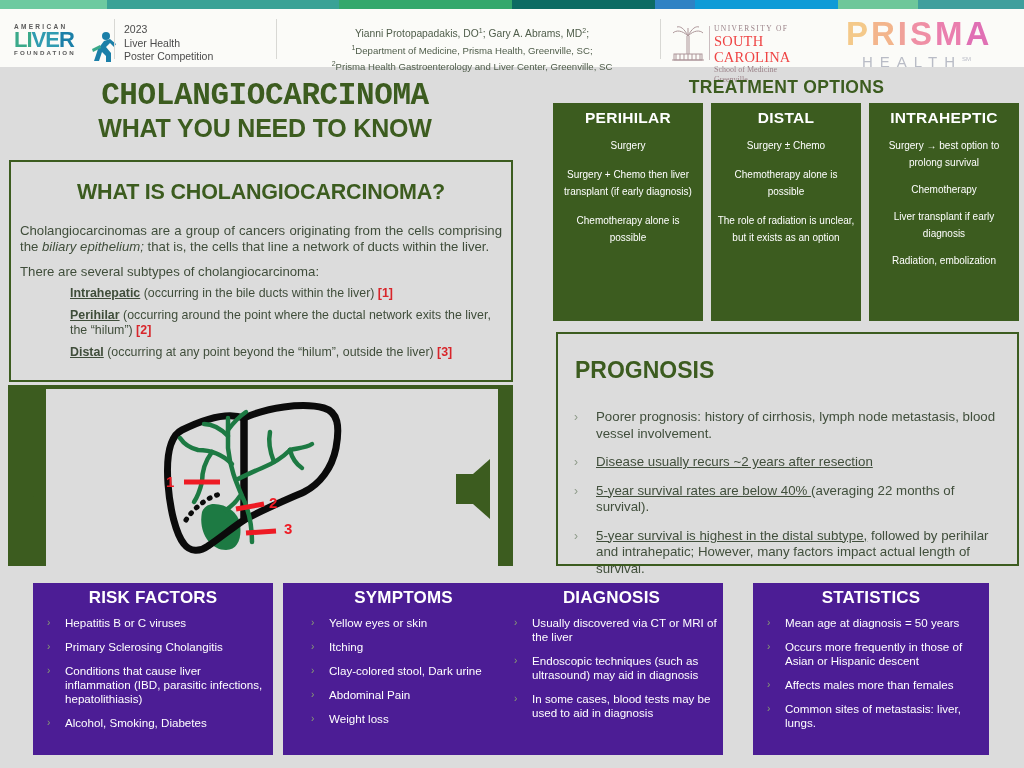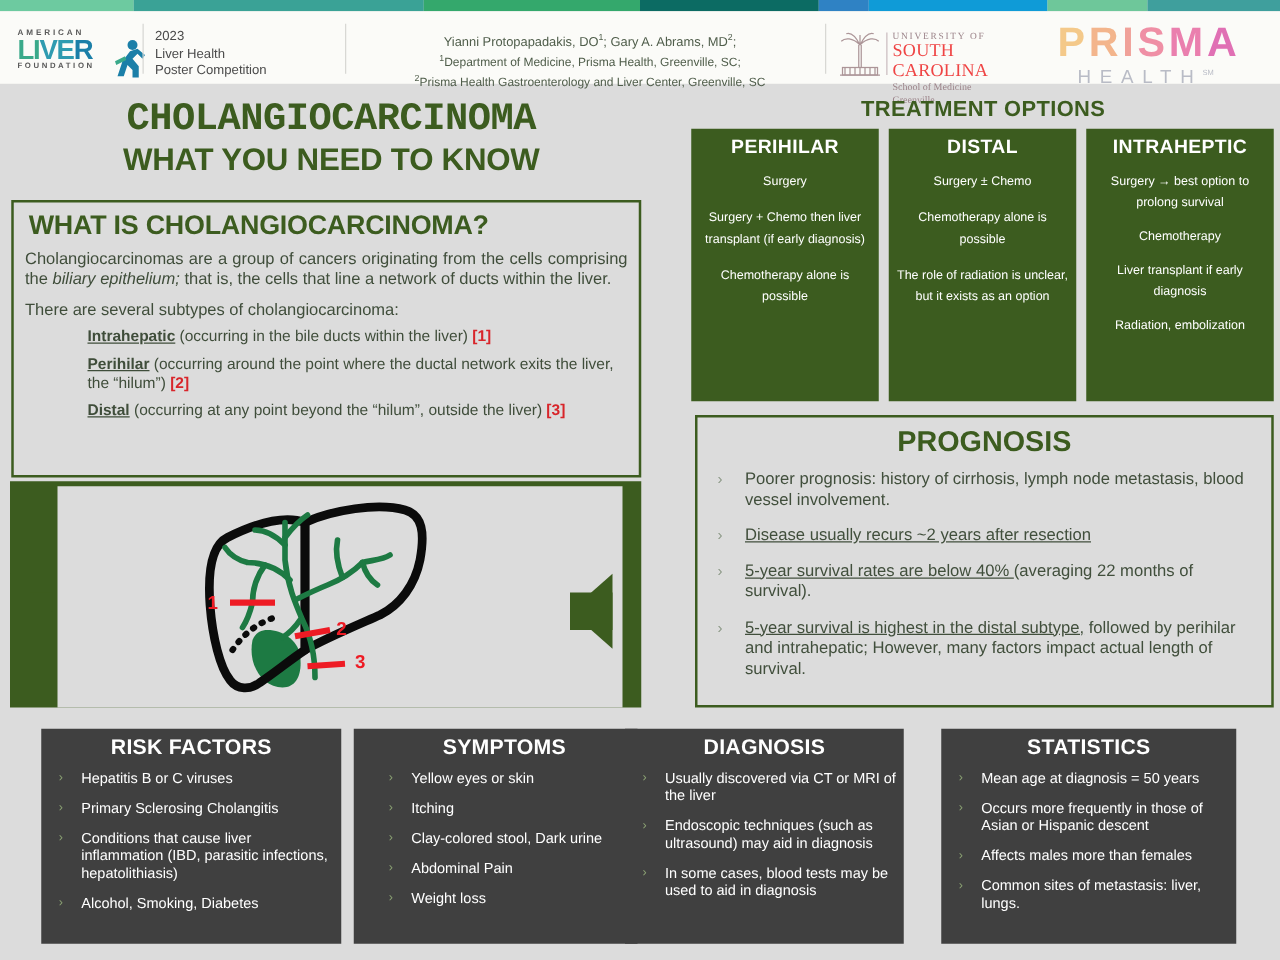"WHAT IS CHOLANGIOCARCINOMA?" .whatis h2 { margin: 0 -> 12px; text-align: left -> center }
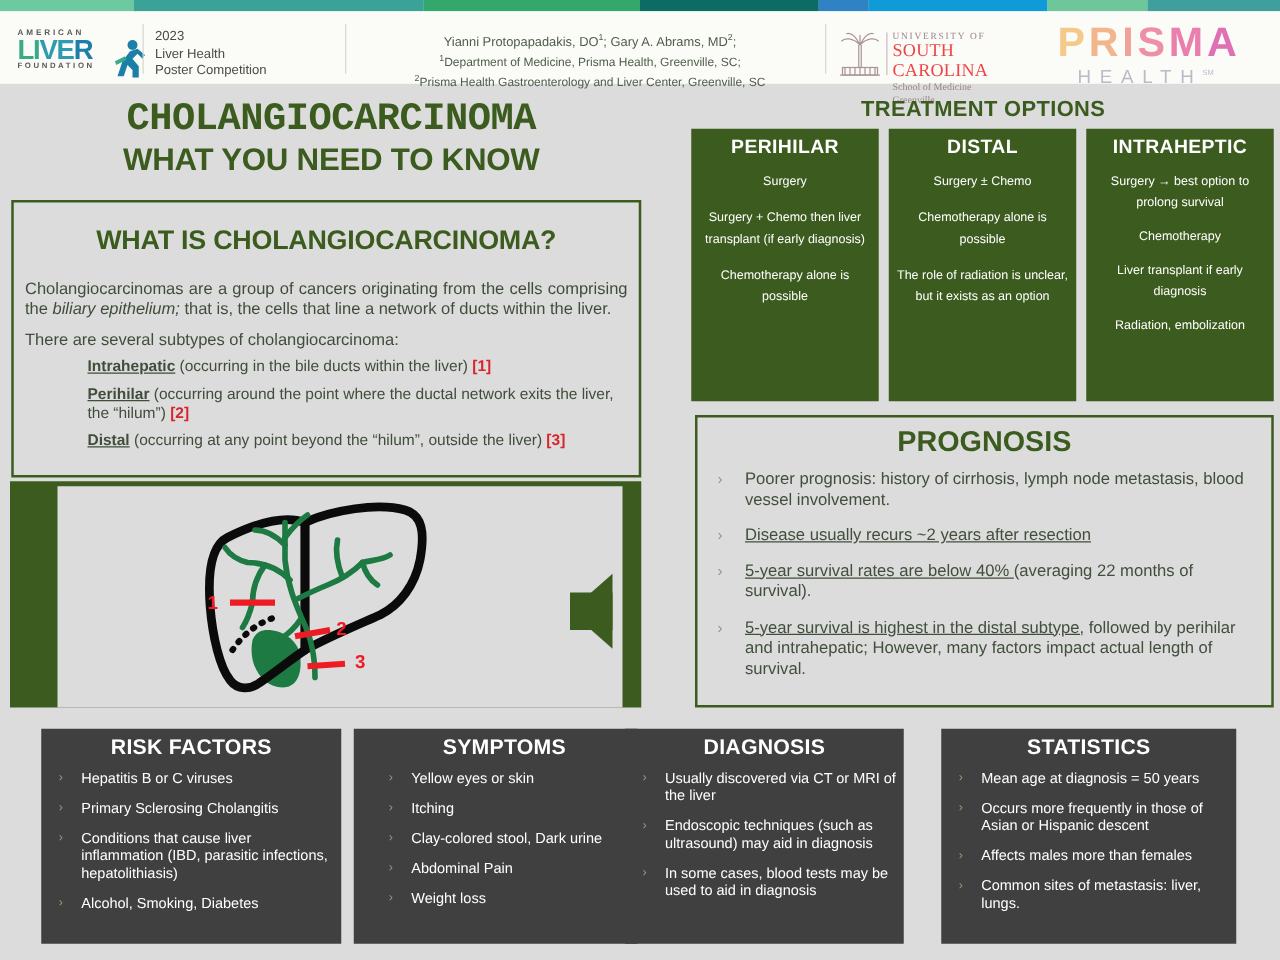"PROGNOSIS" .prog h2 { margin: 0 -> 17px; text-align: center -> none }
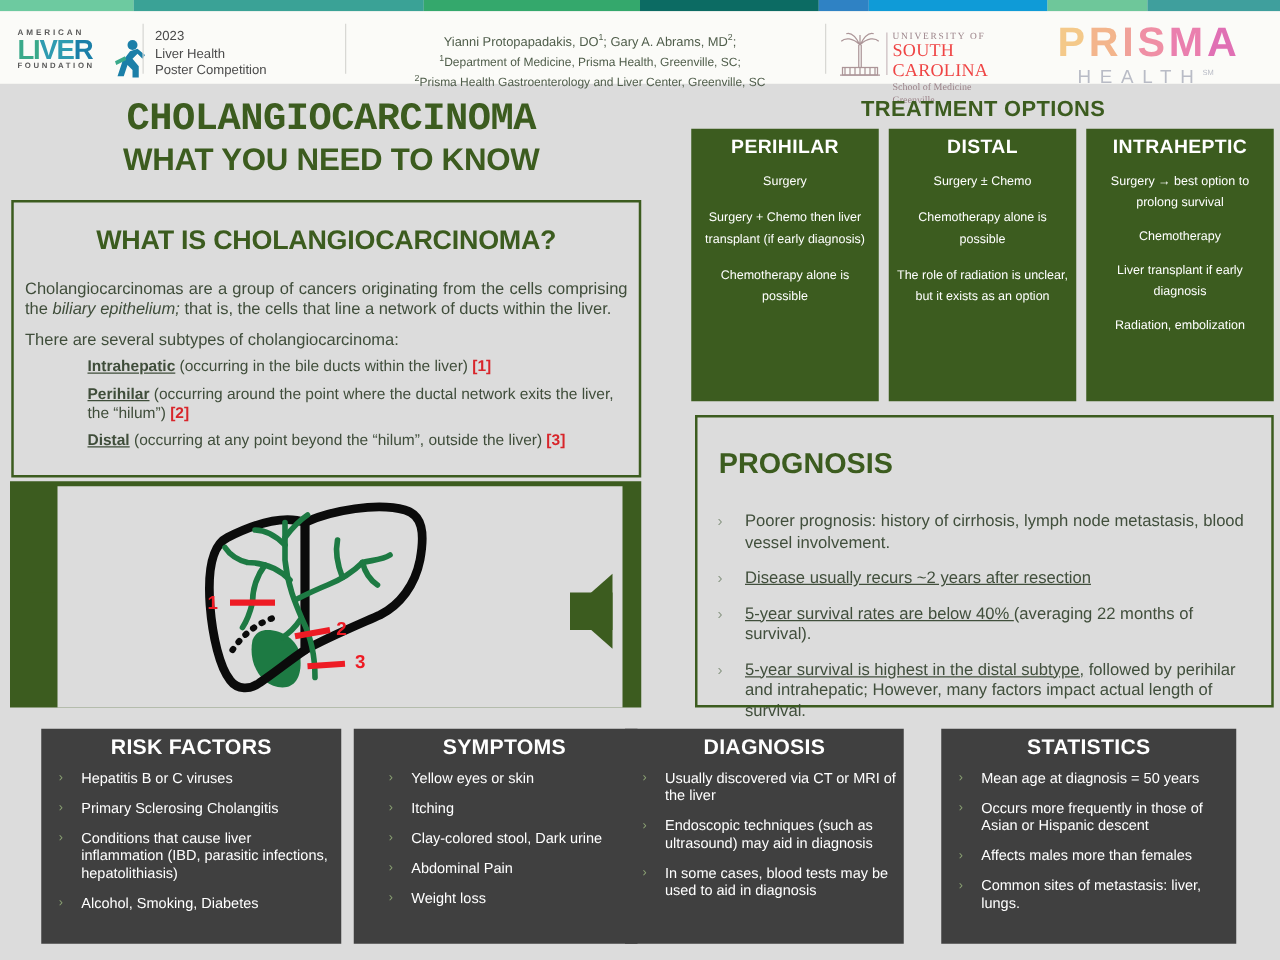"RISK FACTORS" .bbox { background: #404040 -> #4c1d95 }
